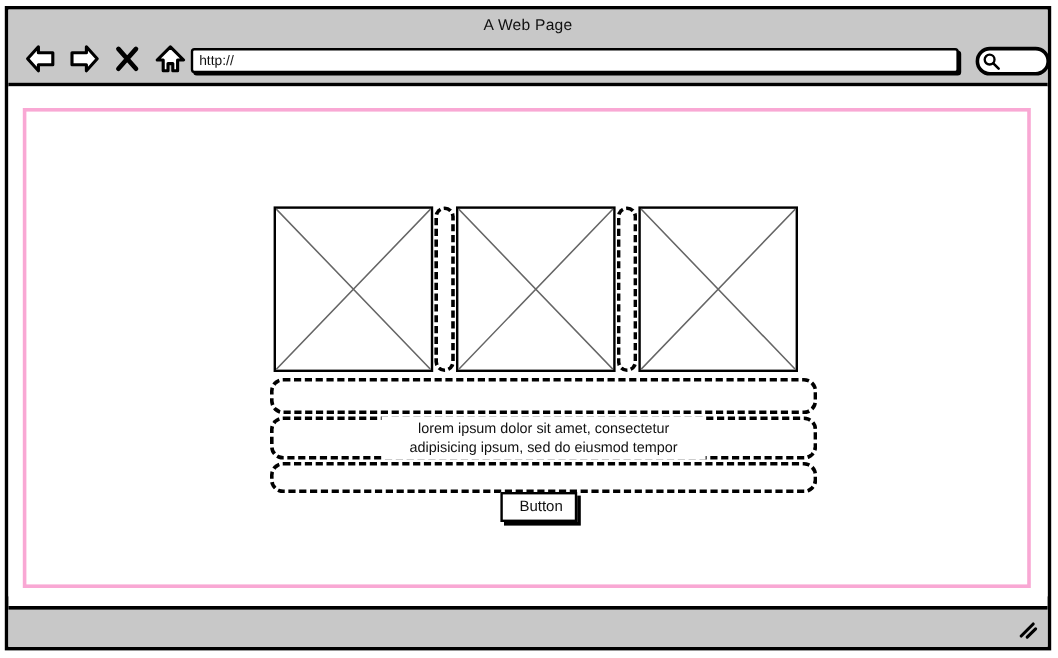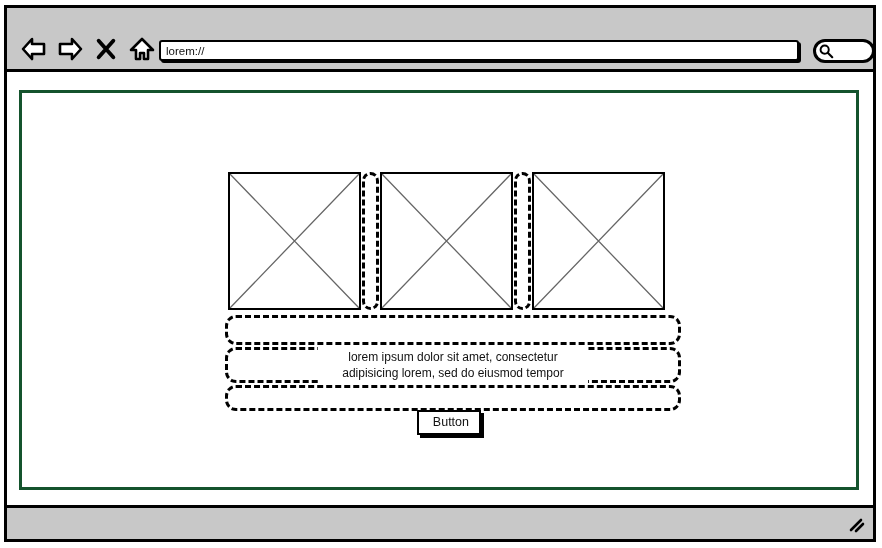"A Web Page" div.window-title { html: none -> <div>A Web Page</div> }
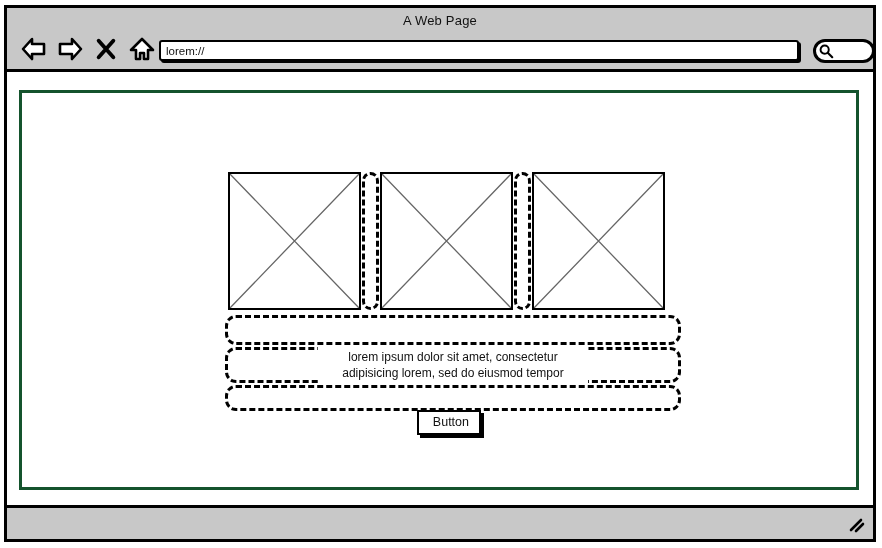"lorem://" span.url-text { text: lorem:// -> http:// }
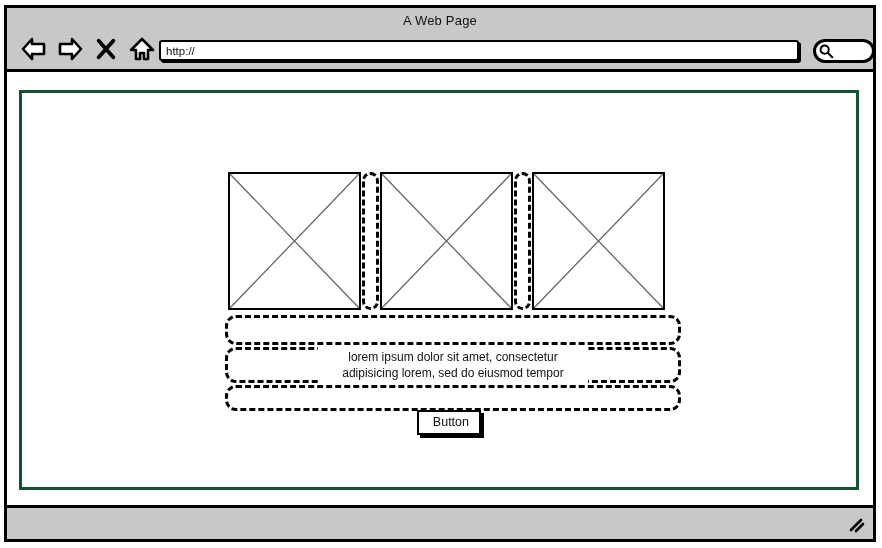"lorem ipsum dolor sit amet," .content-panel { border: 3px solid #14532d -> 3px solid #f9a8d4 }
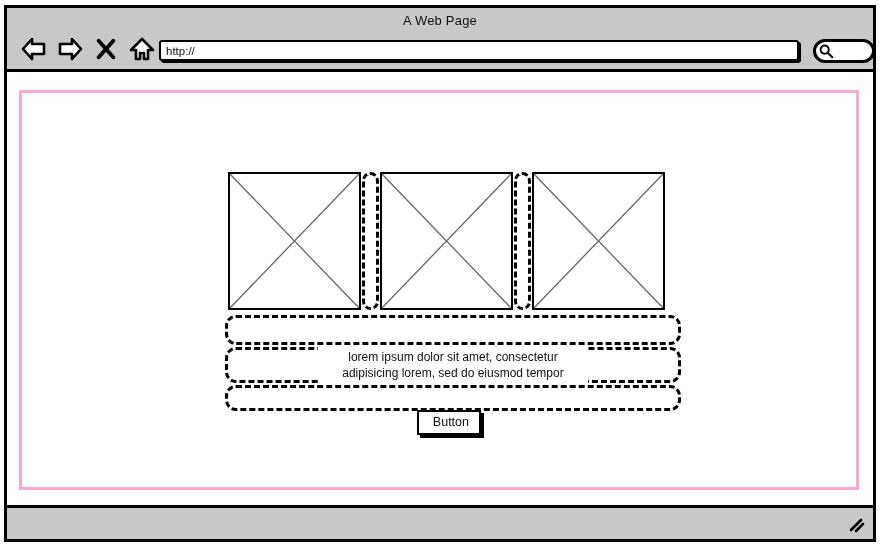"adipisicing lorem, sed do eiusmod" span.line { text: lorem -> ipsum }
